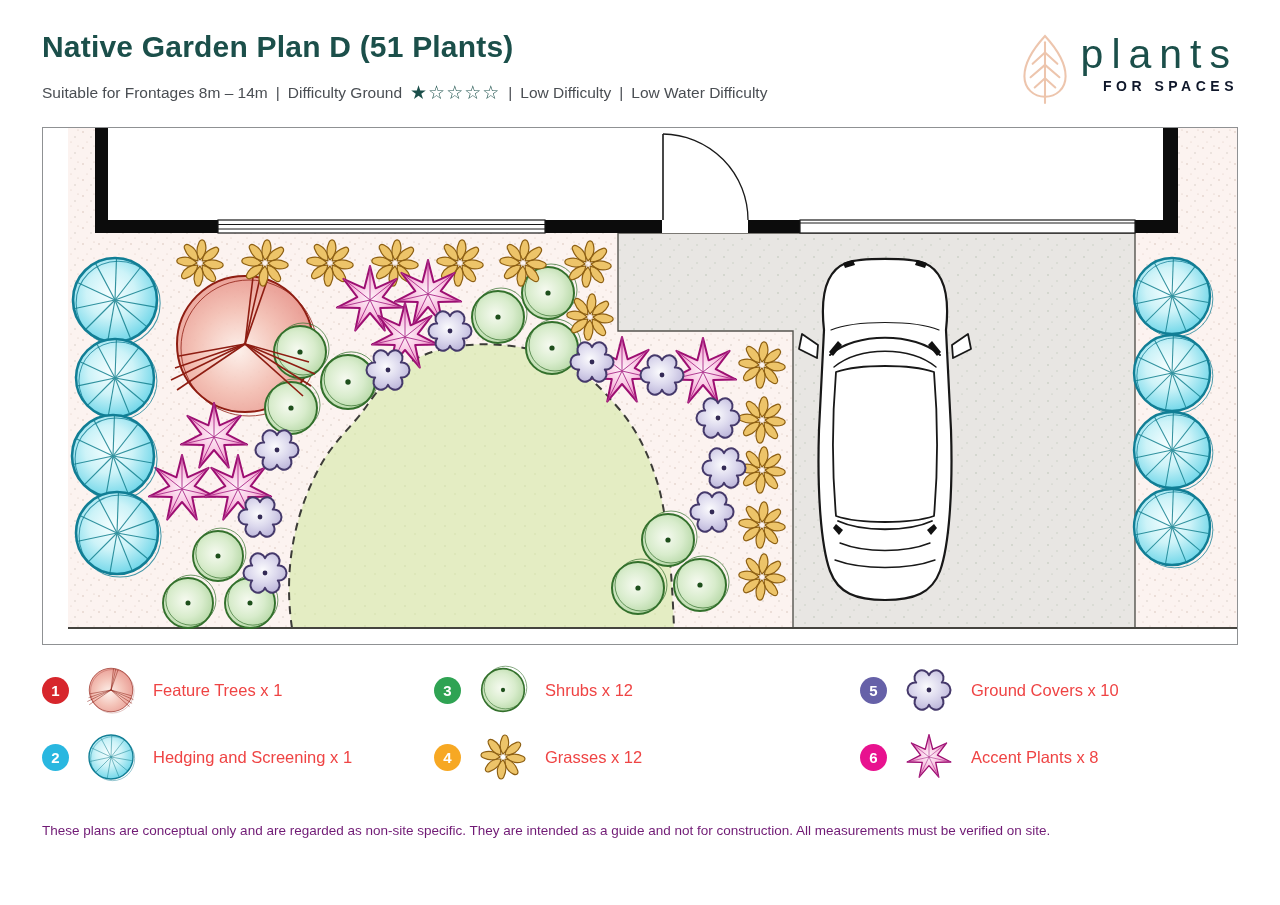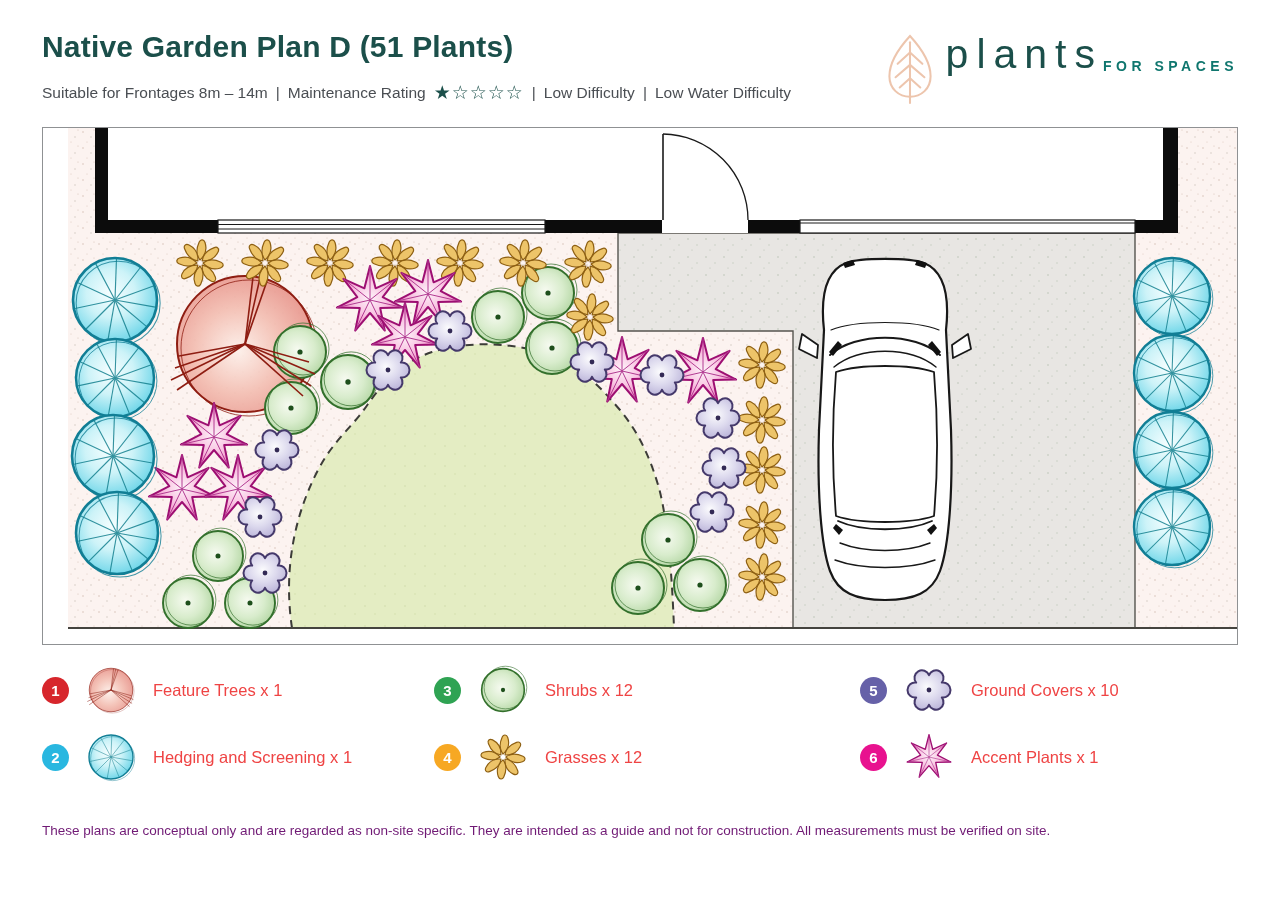"plants" .logo-text { flex-direction: none -> column }
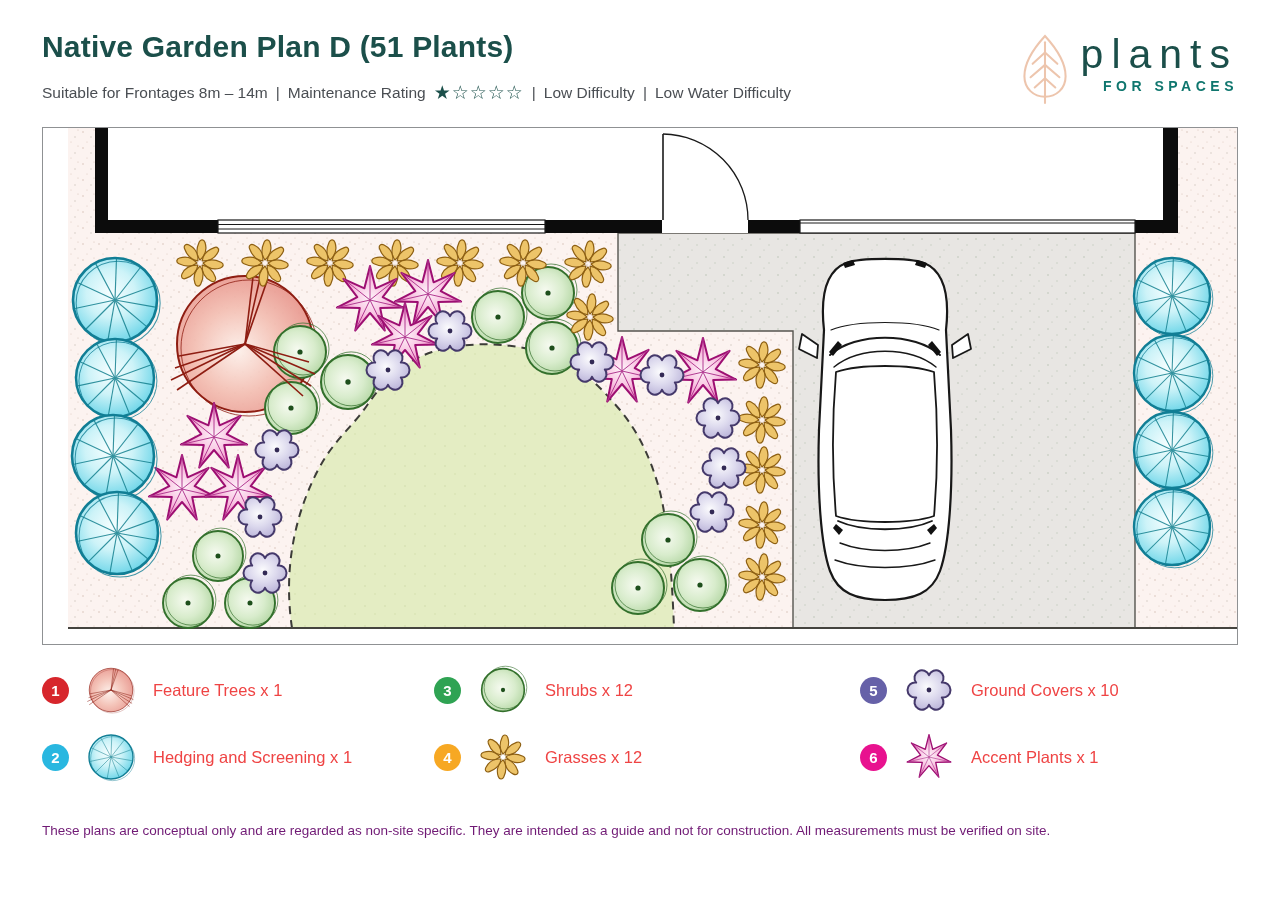"Maintenance Rating" span { text: Maintenance Rating -> Difficulty Ground }
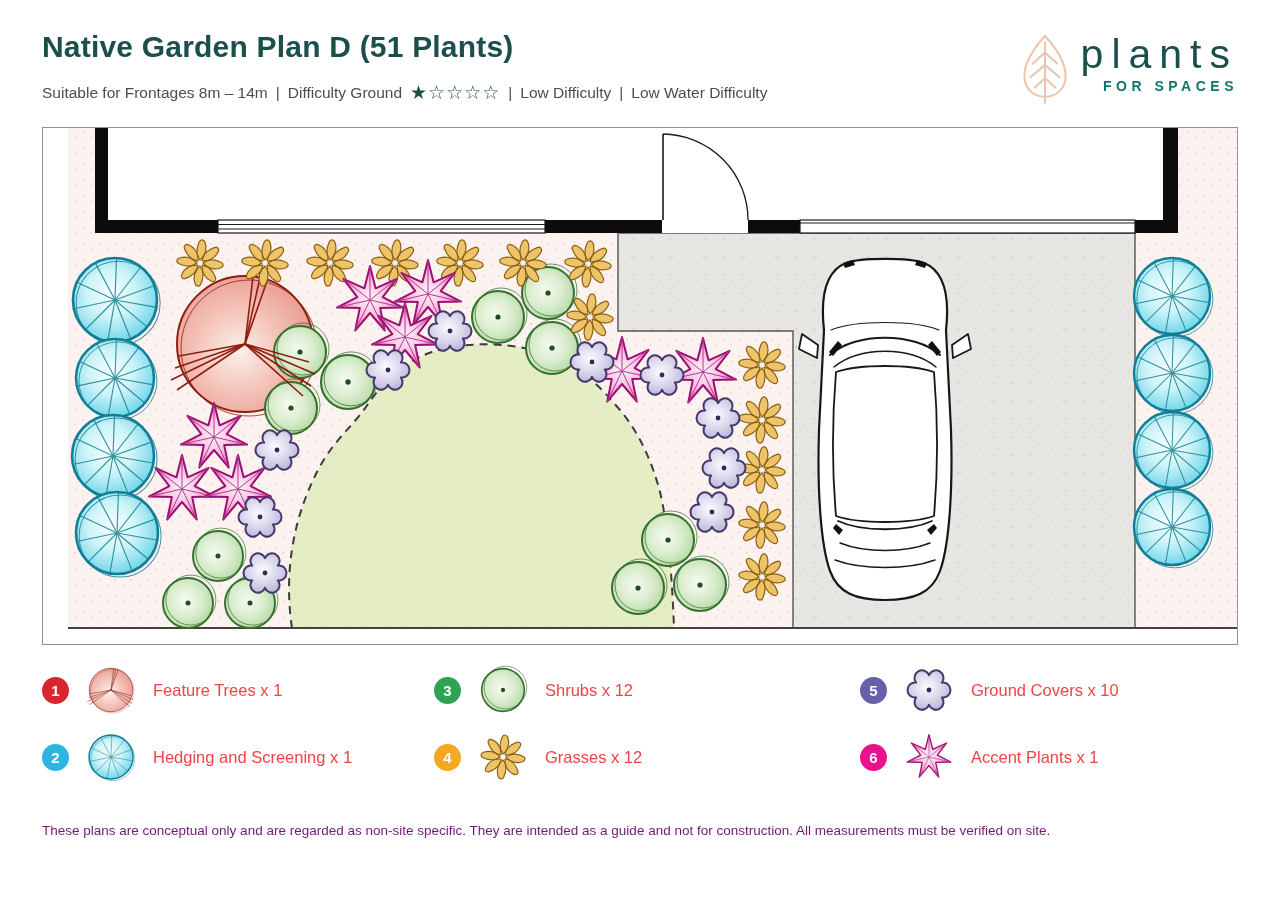"FOR SPACES" .tagline { color: #0f766e -> #0f172a }
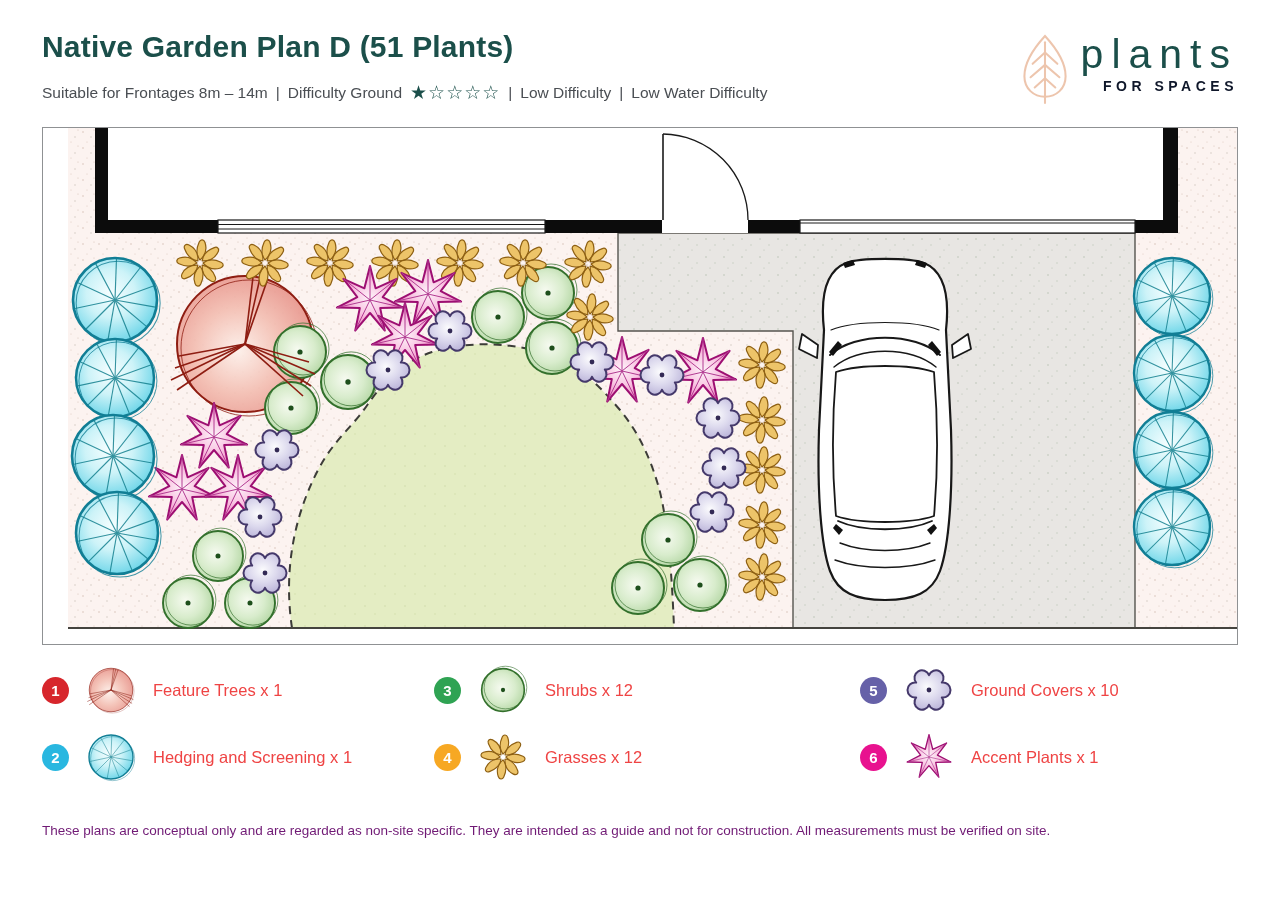"Accent Plants x 1" span.legend-label { text: 1 -> 8 }
